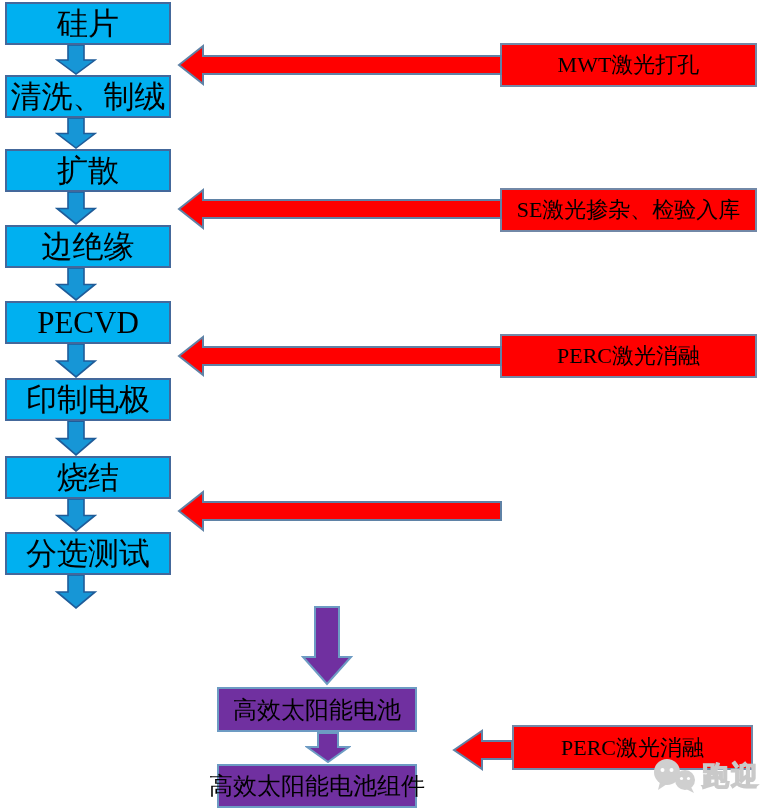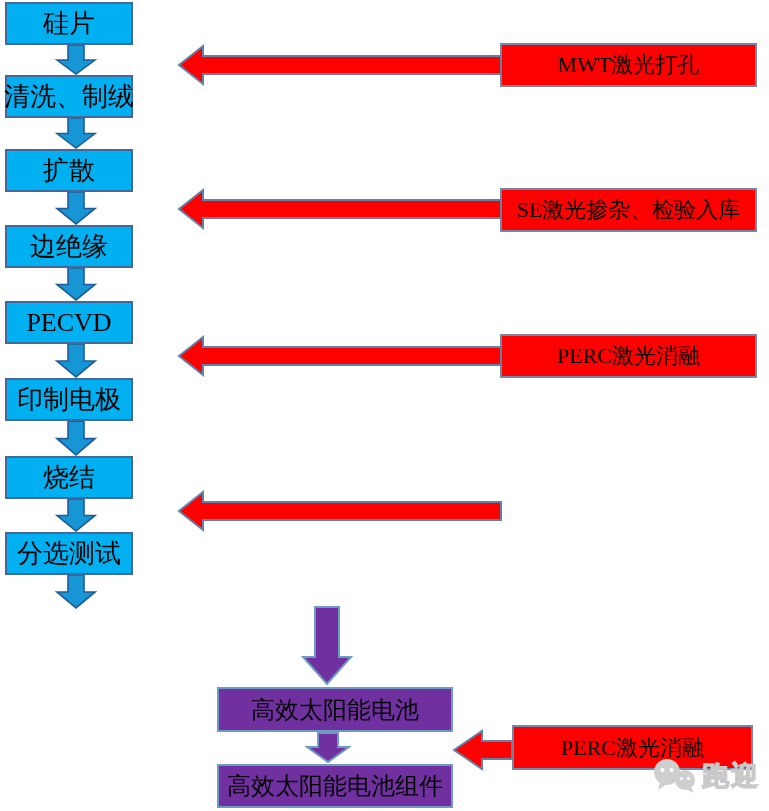"硅片" .pbox { font-size: 26px -> 31px; width: 128px -> 166px }
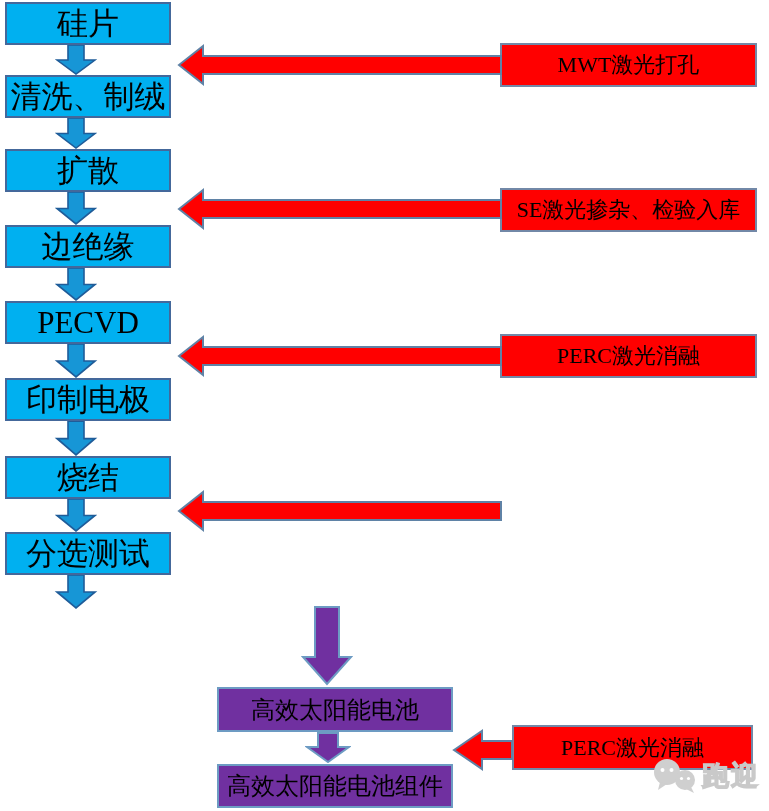"高效太阳能电池" .obox { width: 236px -> 200px }
